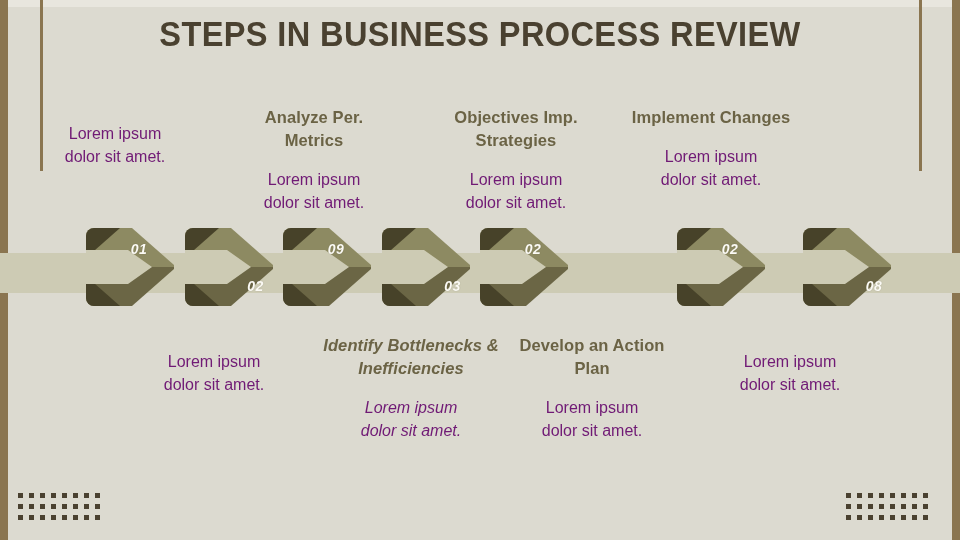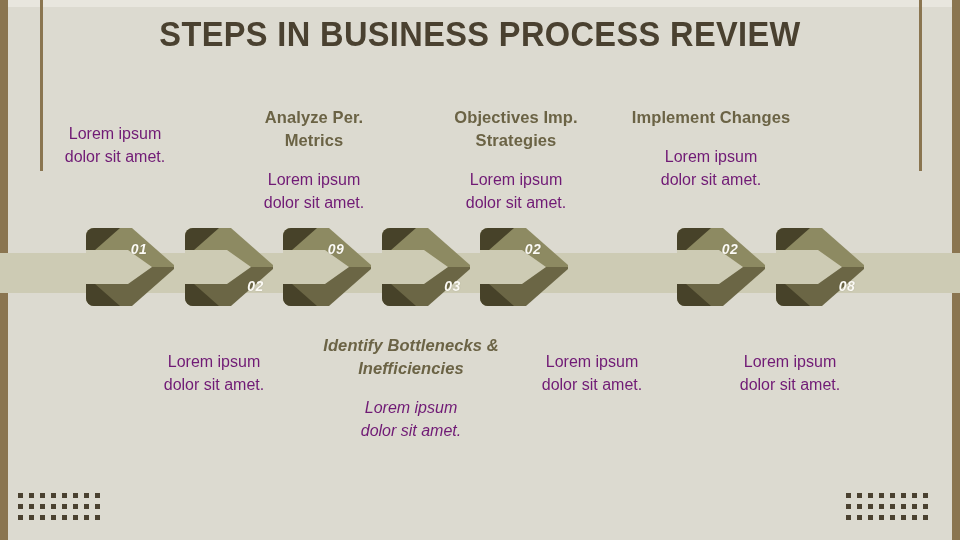"08" div.chev { left: 776px -> 803px }
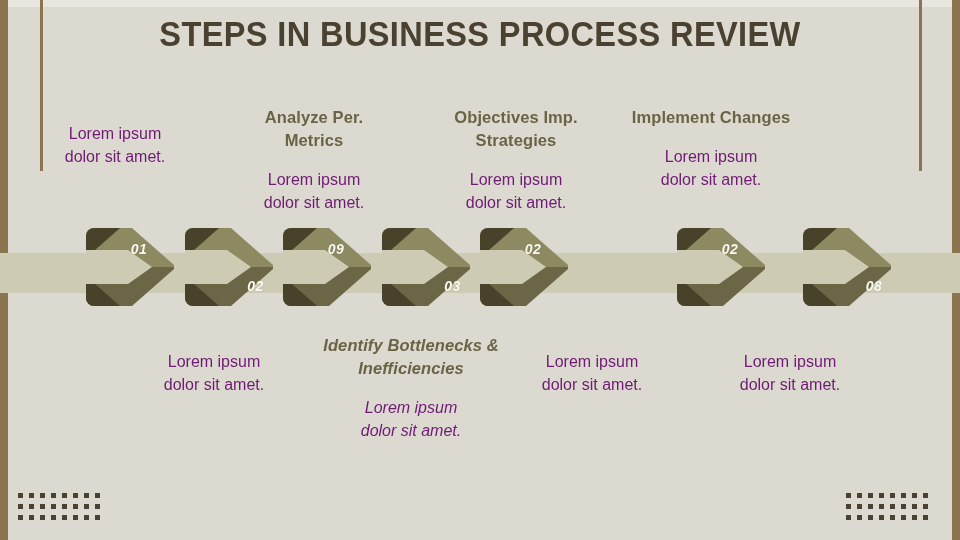"Develop an Action Plan" h3 { html: none -> <h3>Develop an Action Plan</h3> }
